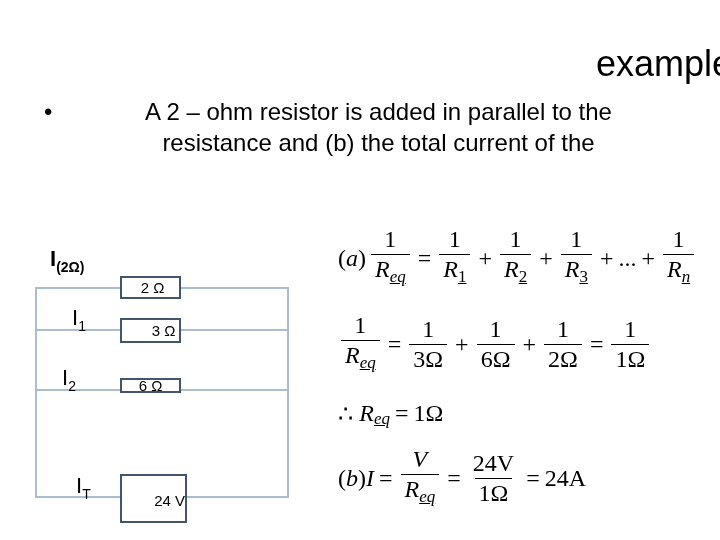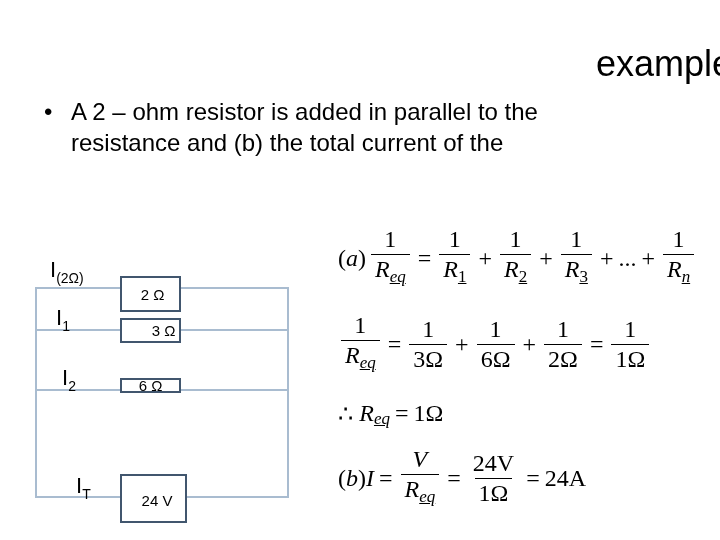"A 2 – ohm resistor" .bullet .line { text-align: none -> center }
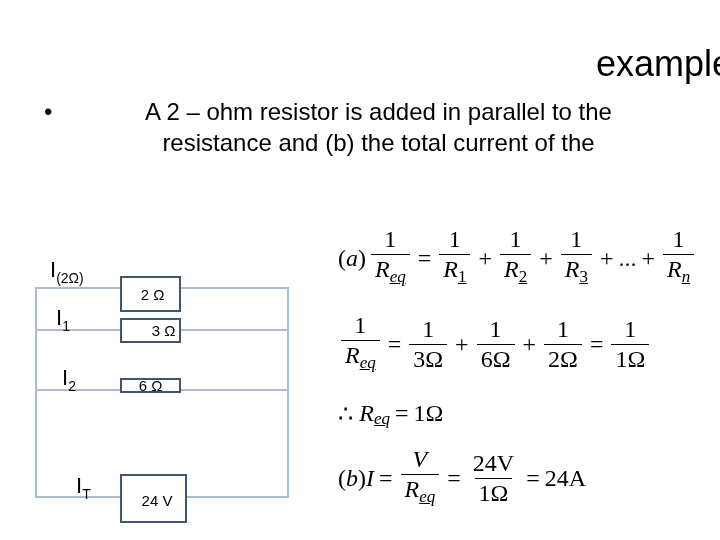"I(2Ω)" div.lbl { font-weight: none -> bold; top: 259px -> 248px }
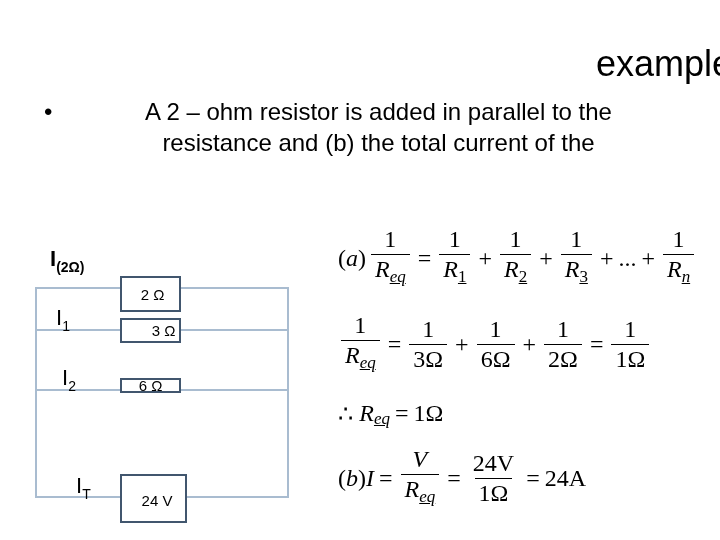"2 Ω" div.rbox { height: 36px -> 23px }
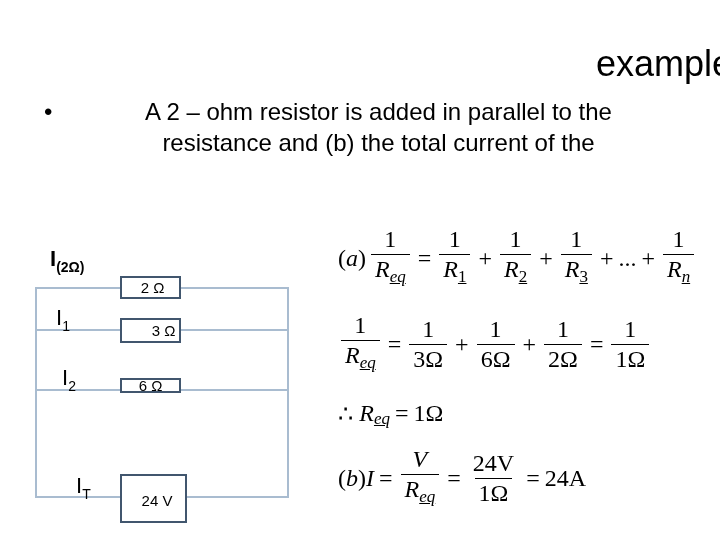"I1" div.lbl { left: 56px -> 72px }
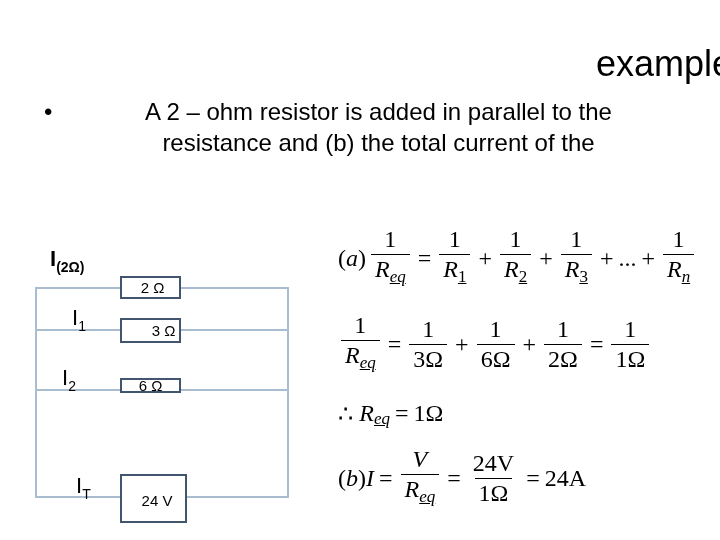"24 V" div.rbox { justify-content: center -> flex-end }
